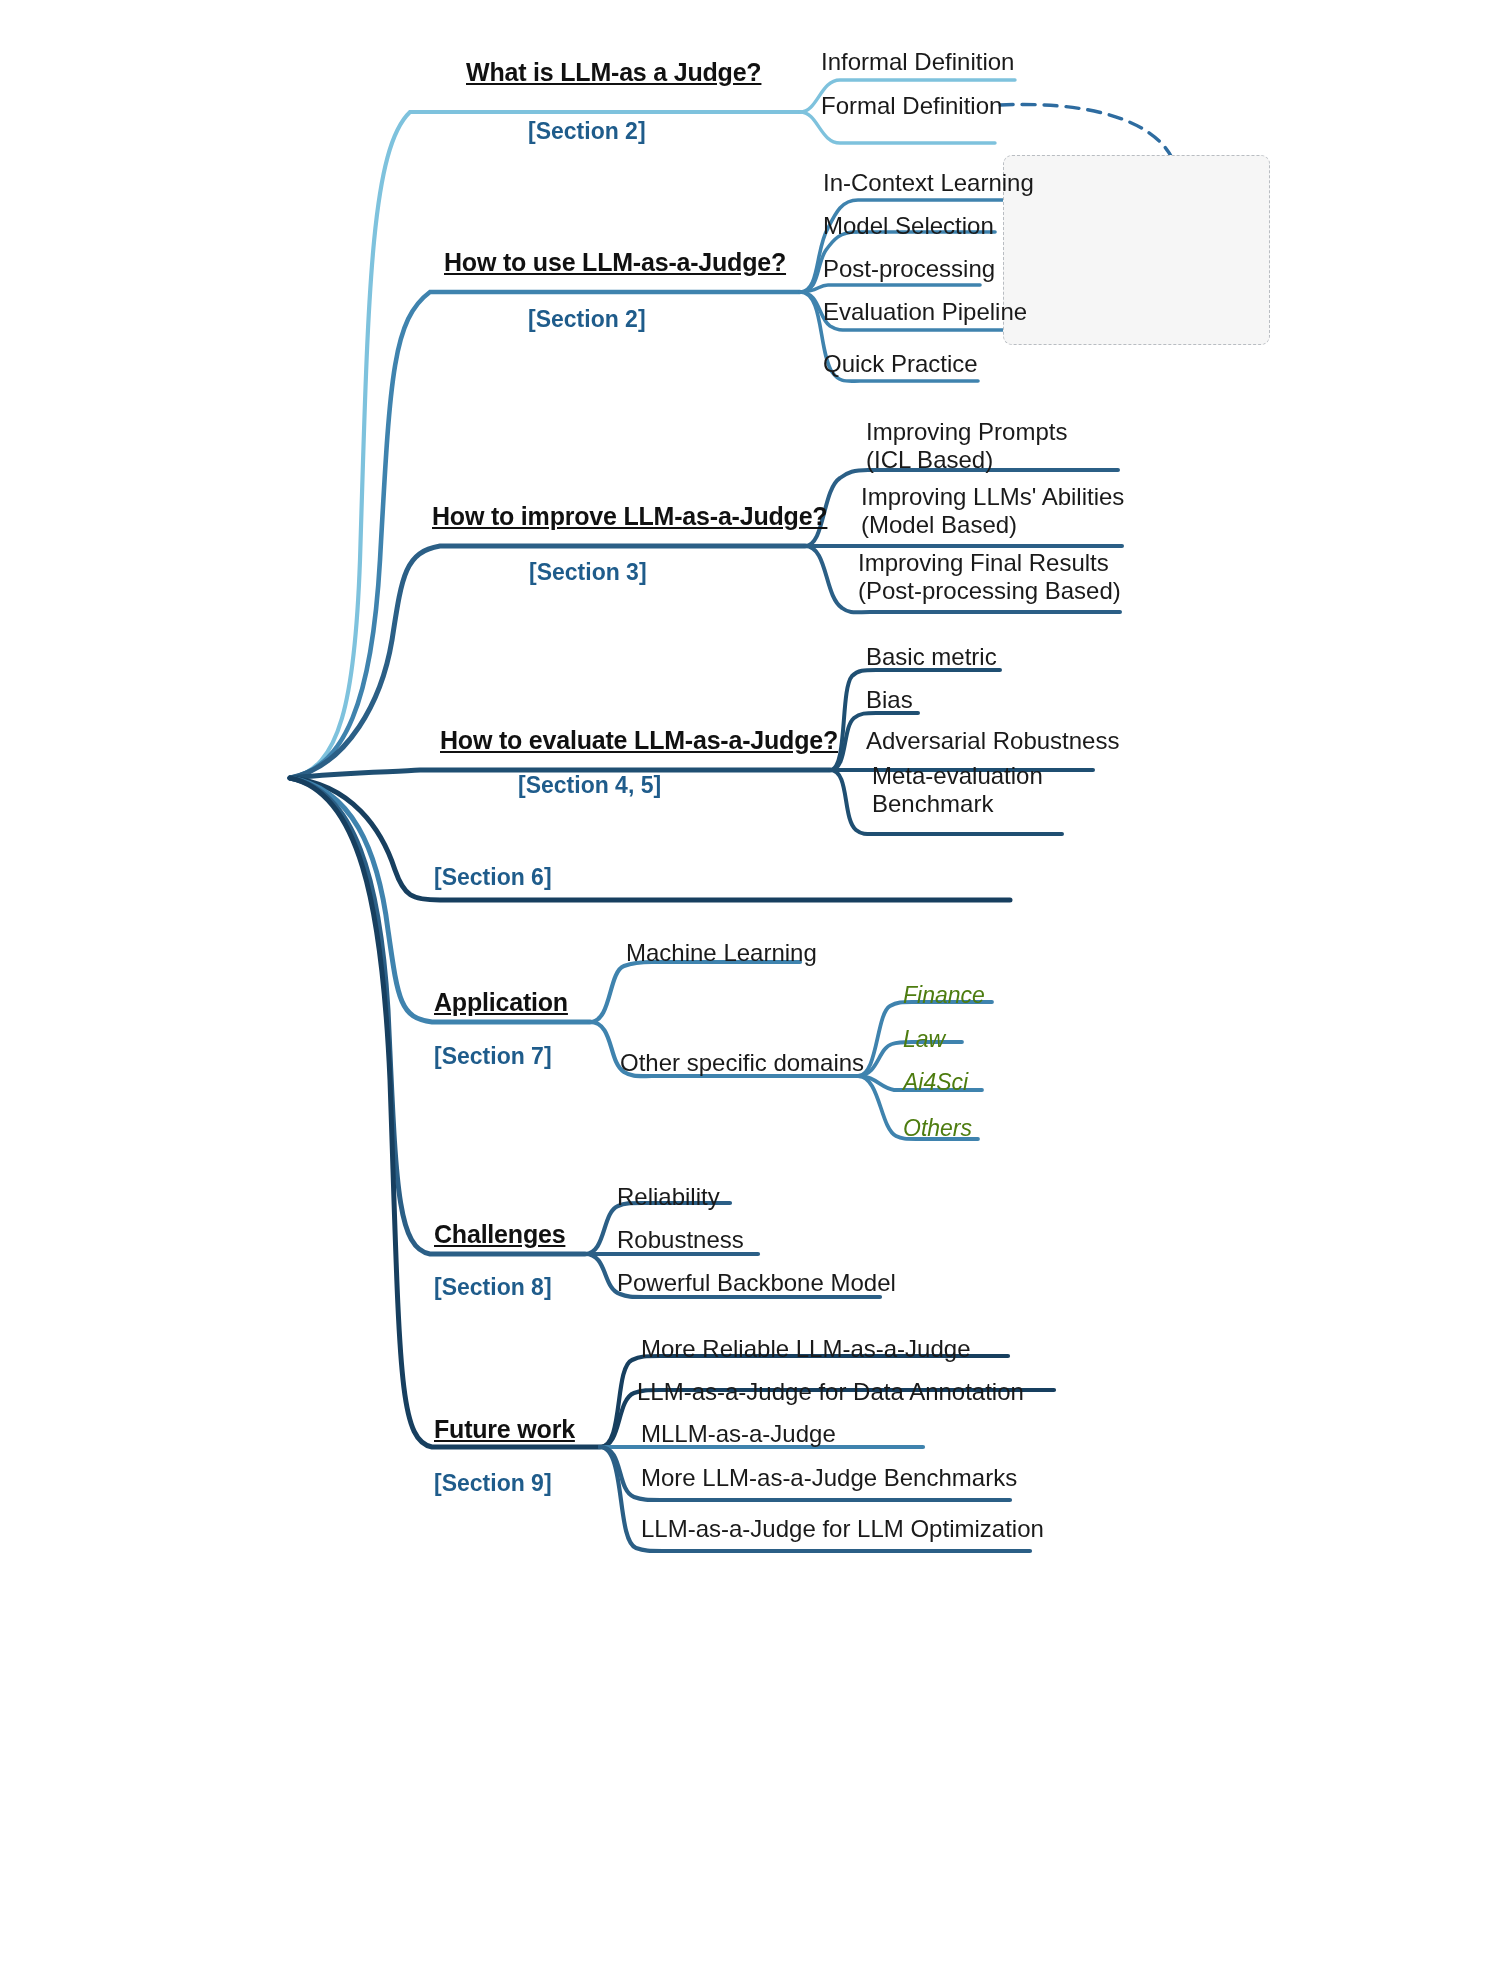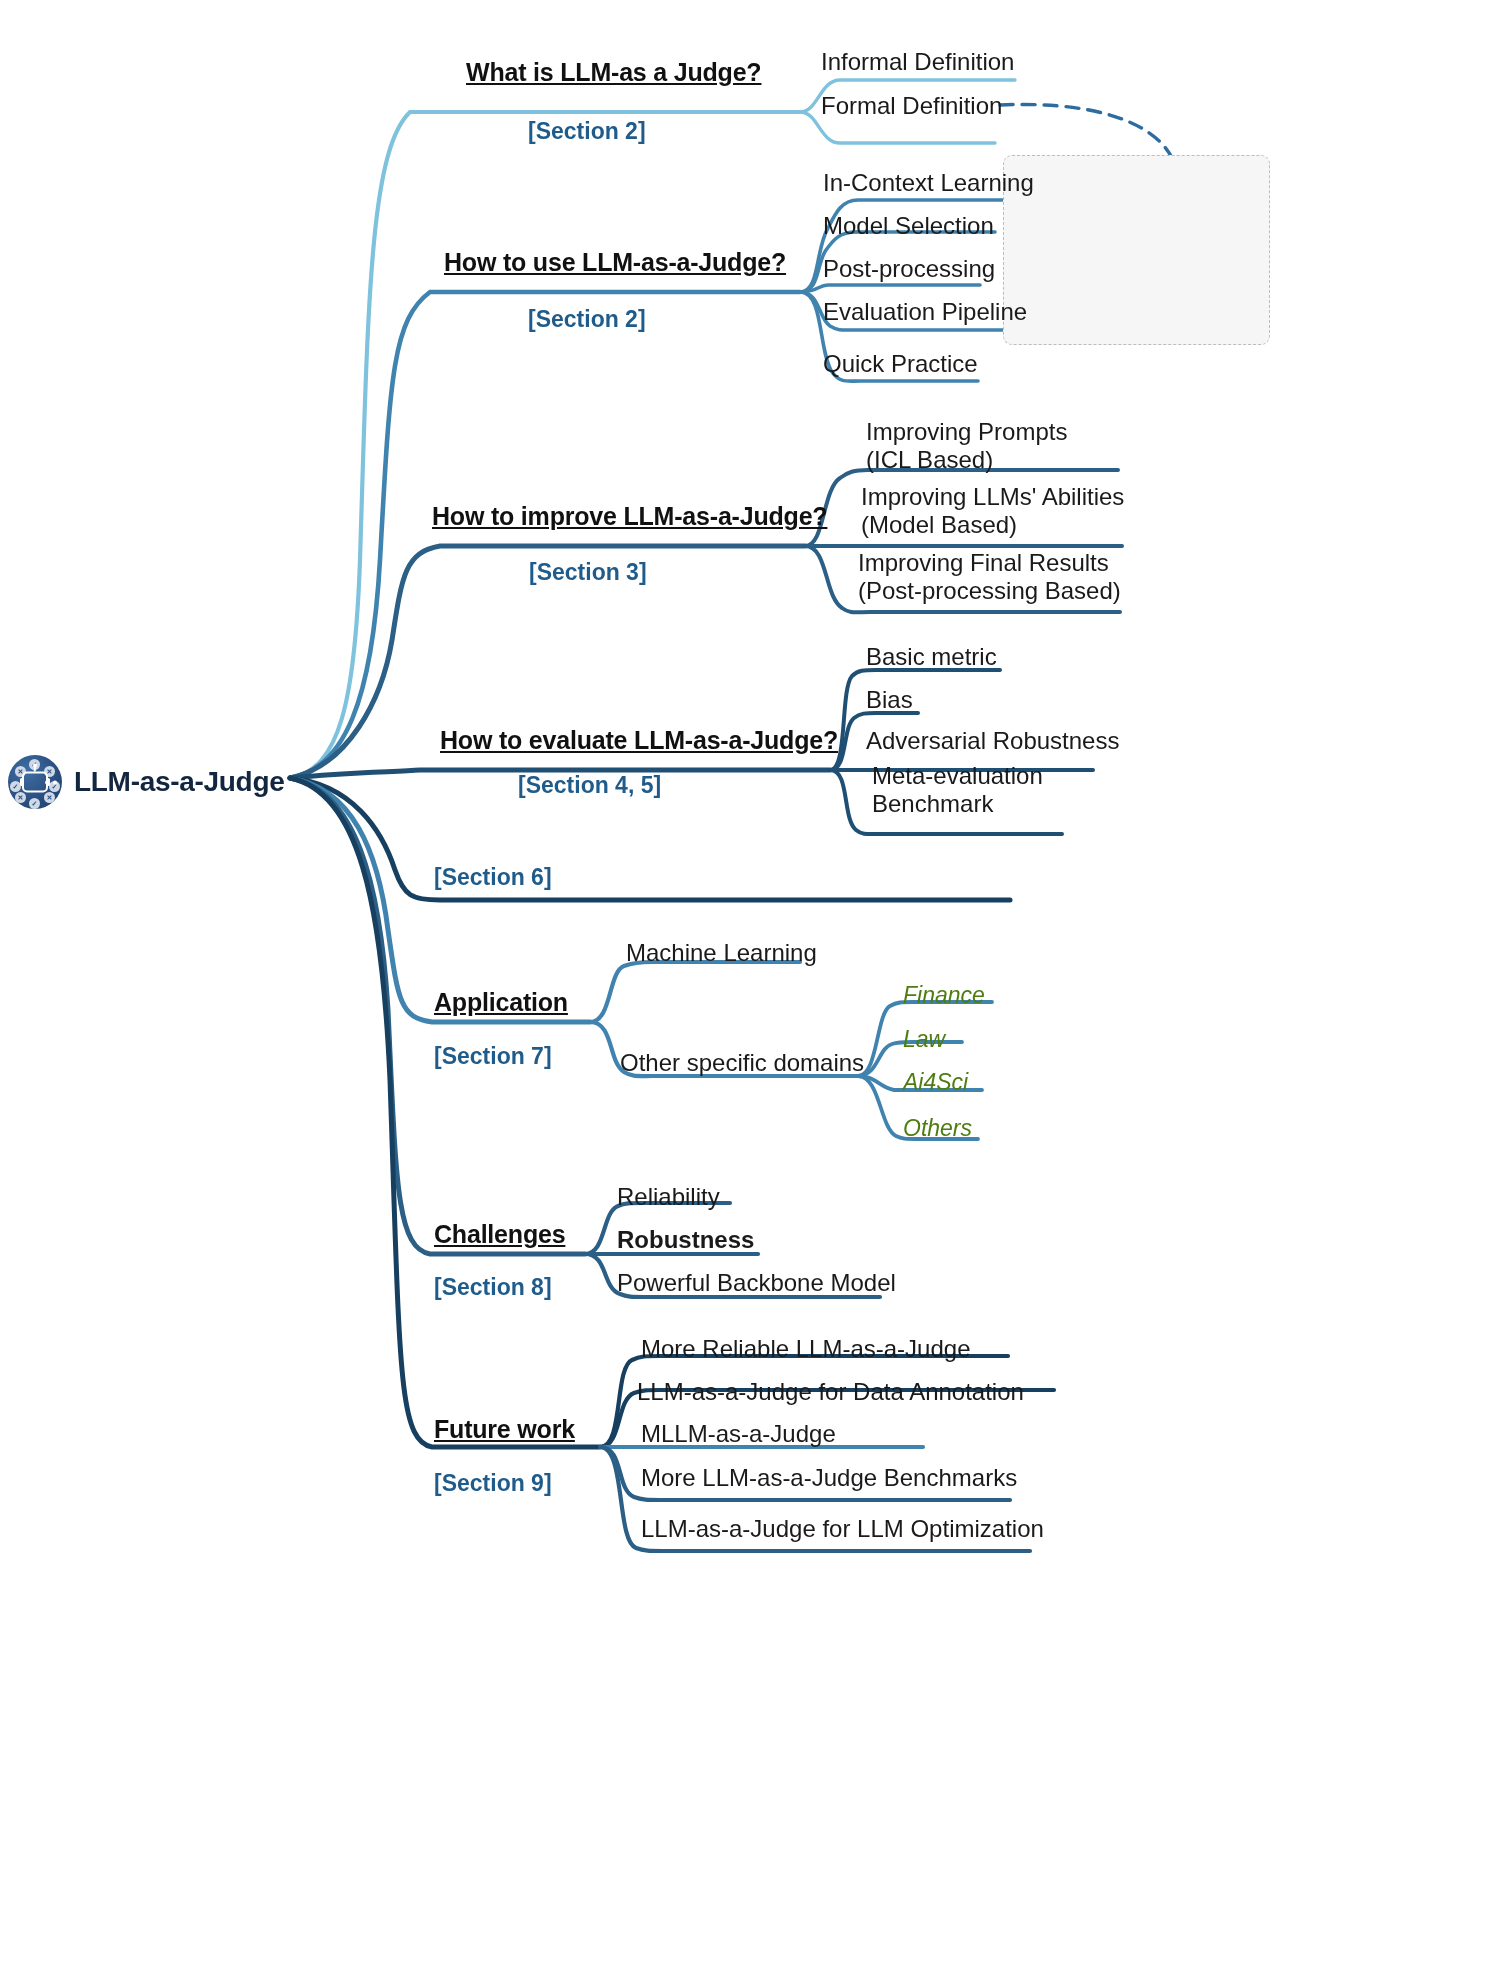"LLM-as-a-Judge" div { html: <div> <div> <span>✓</span> <span>✕</span> <span>✓</span> <span>✕</span> <span>✓</span> <span>✕</span> <span>✓</span> <span>✕</span> <span> <span></span> <span></span> </span> <span></span> <span></span> </div> <div>LLM-as-a-Judge</div> </div> -> none }
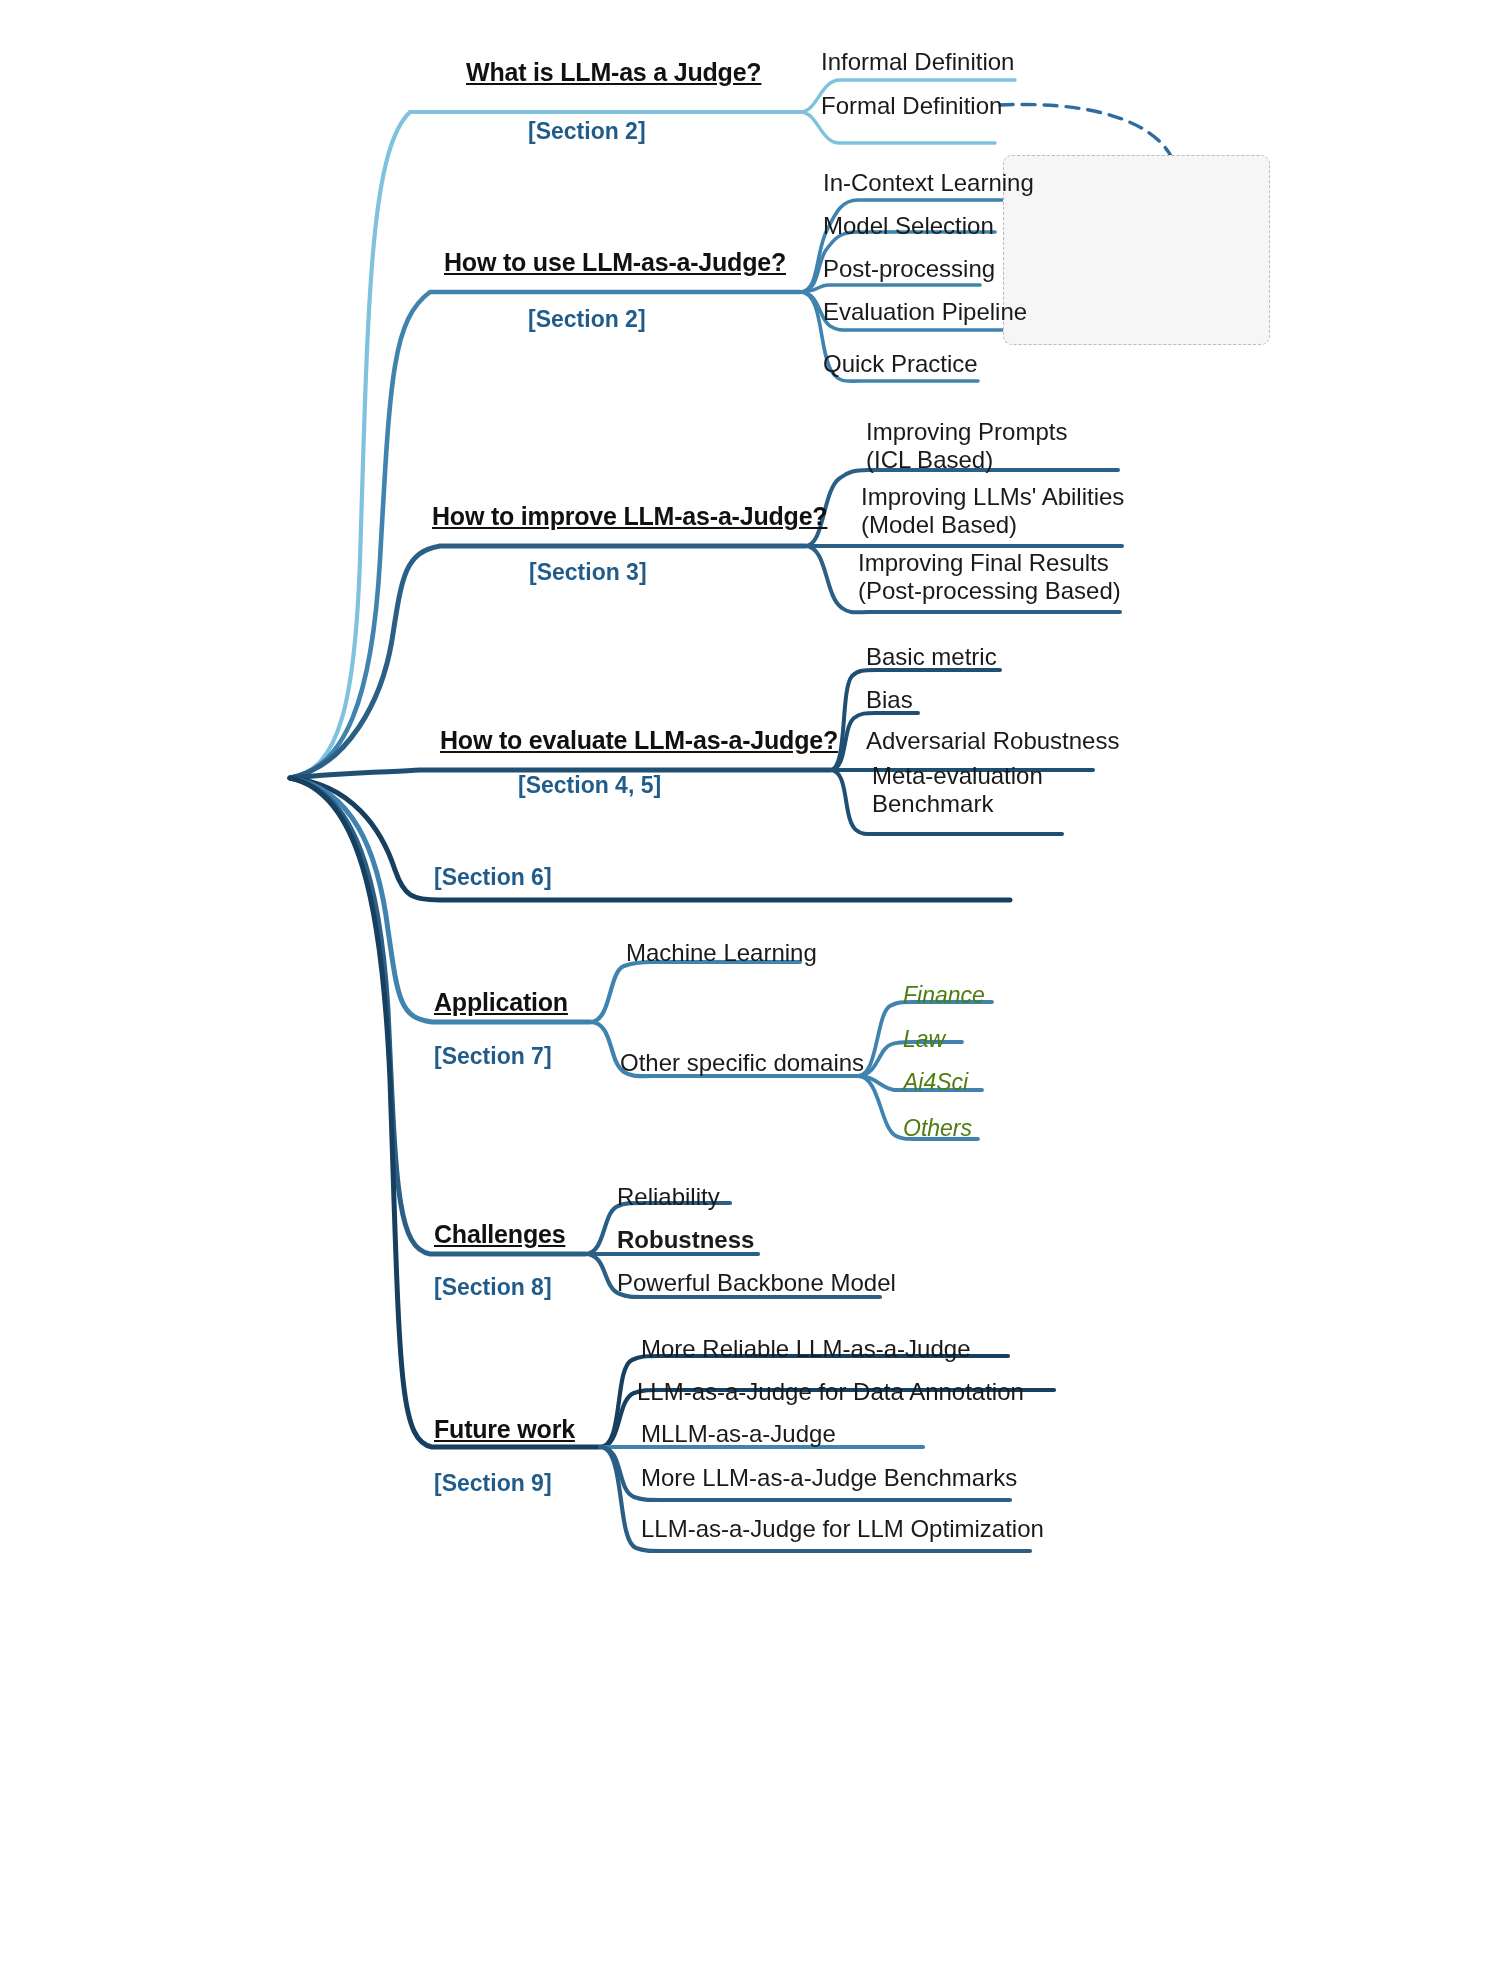"Robustness" div.node { font-weight: bold -> none }
